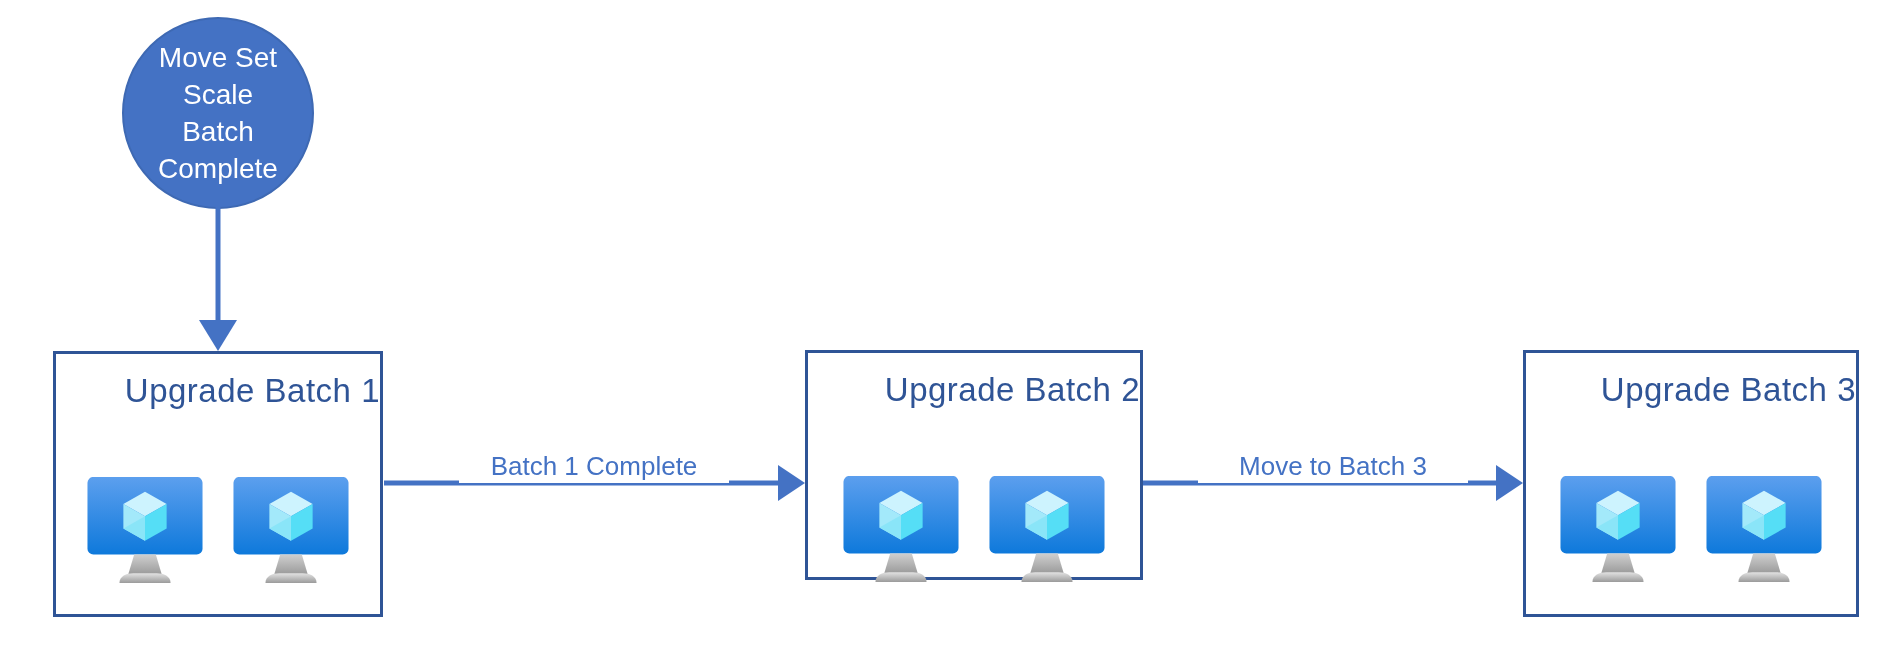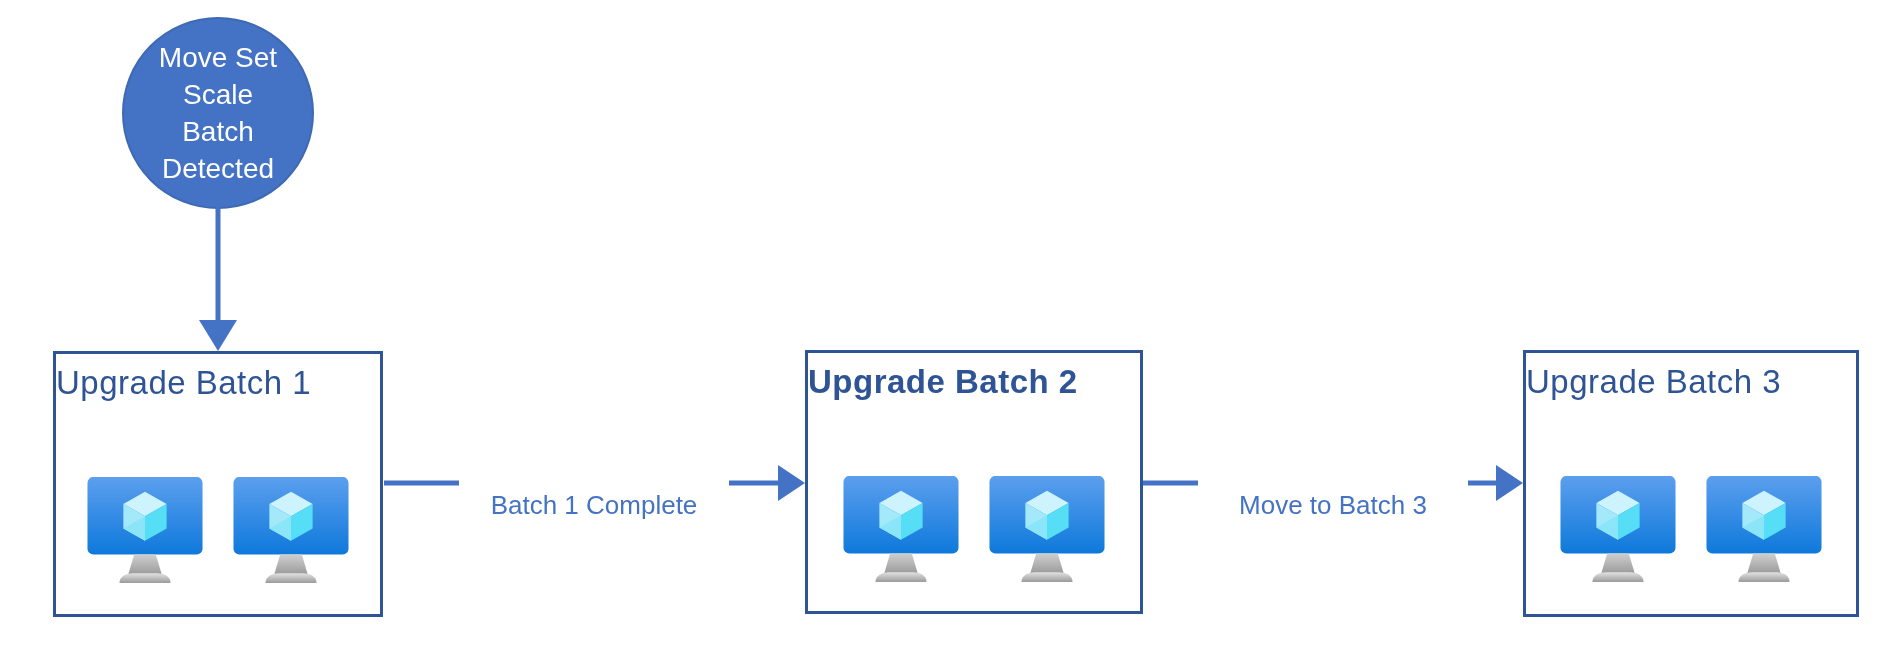"Detected" span { text: Detected -> Complete }
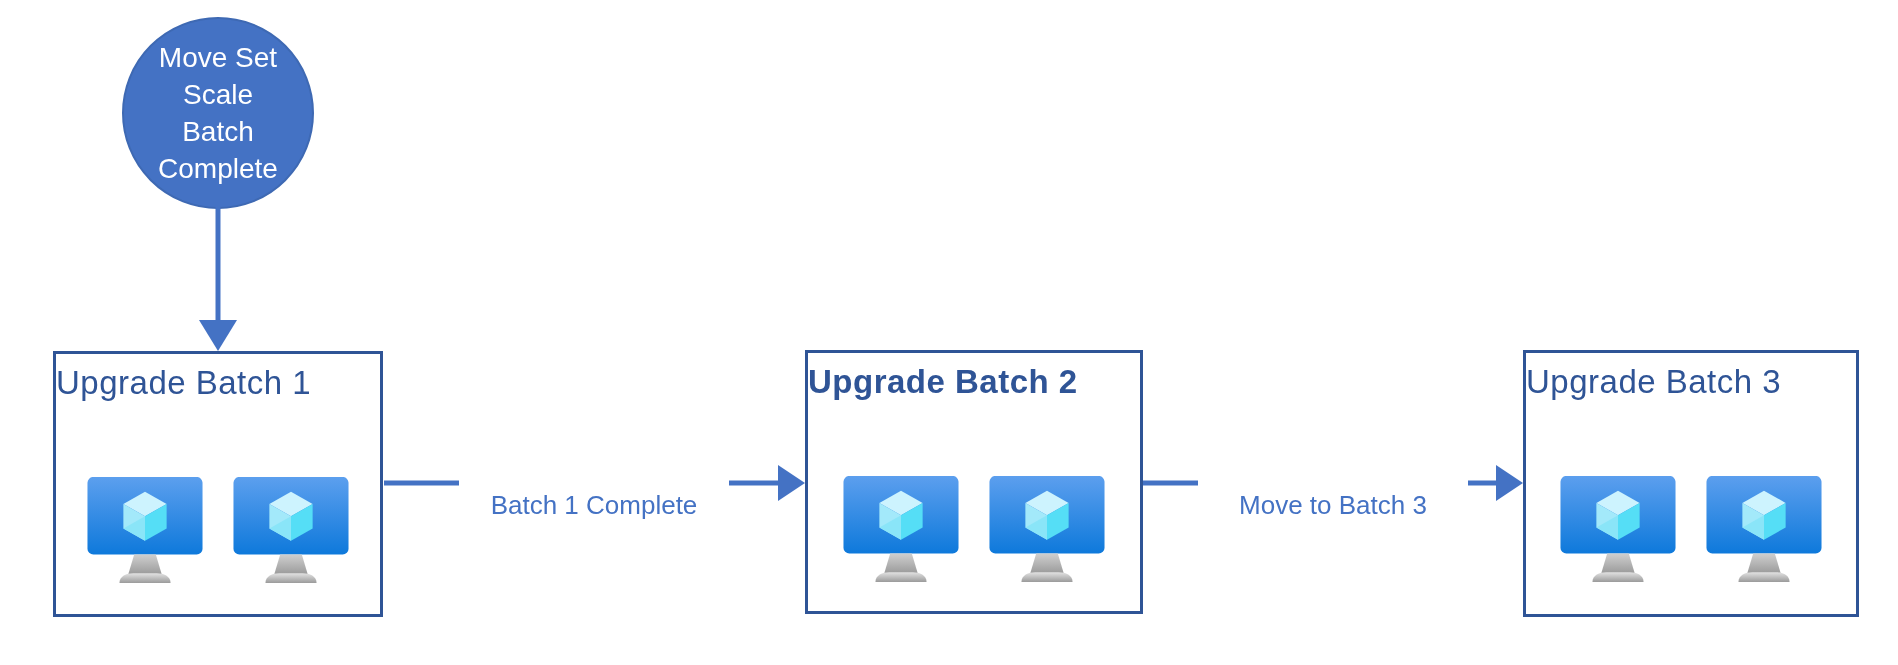"Upgrade Batch 1" .box-title { margin-top: 10px -> 18px; text-align: left -> right }
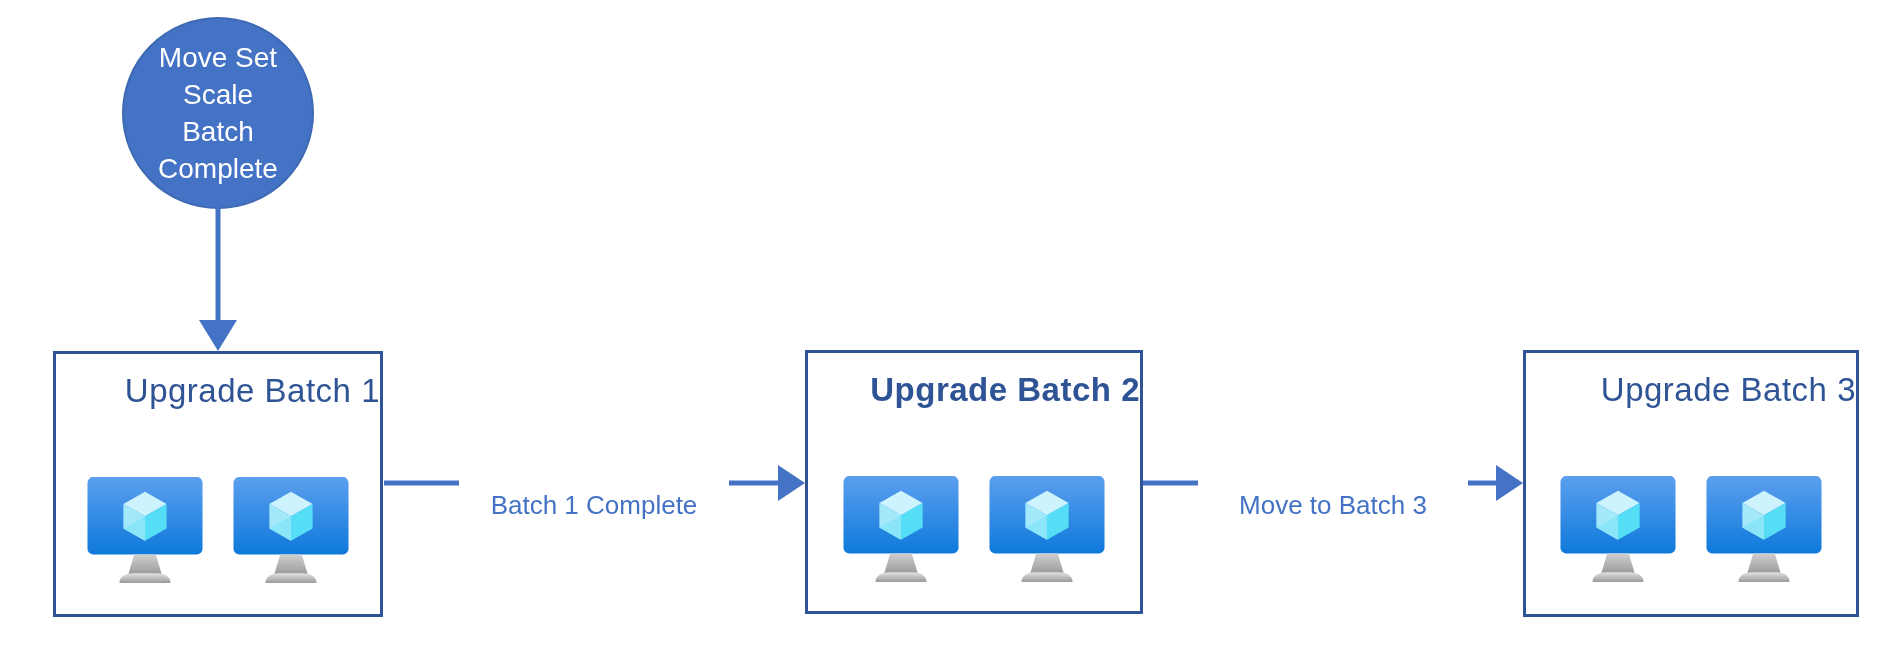"Upgrade Batch 2" .batch-box.b2 { font-weight: bold -> none; height: 264px -> 230px }
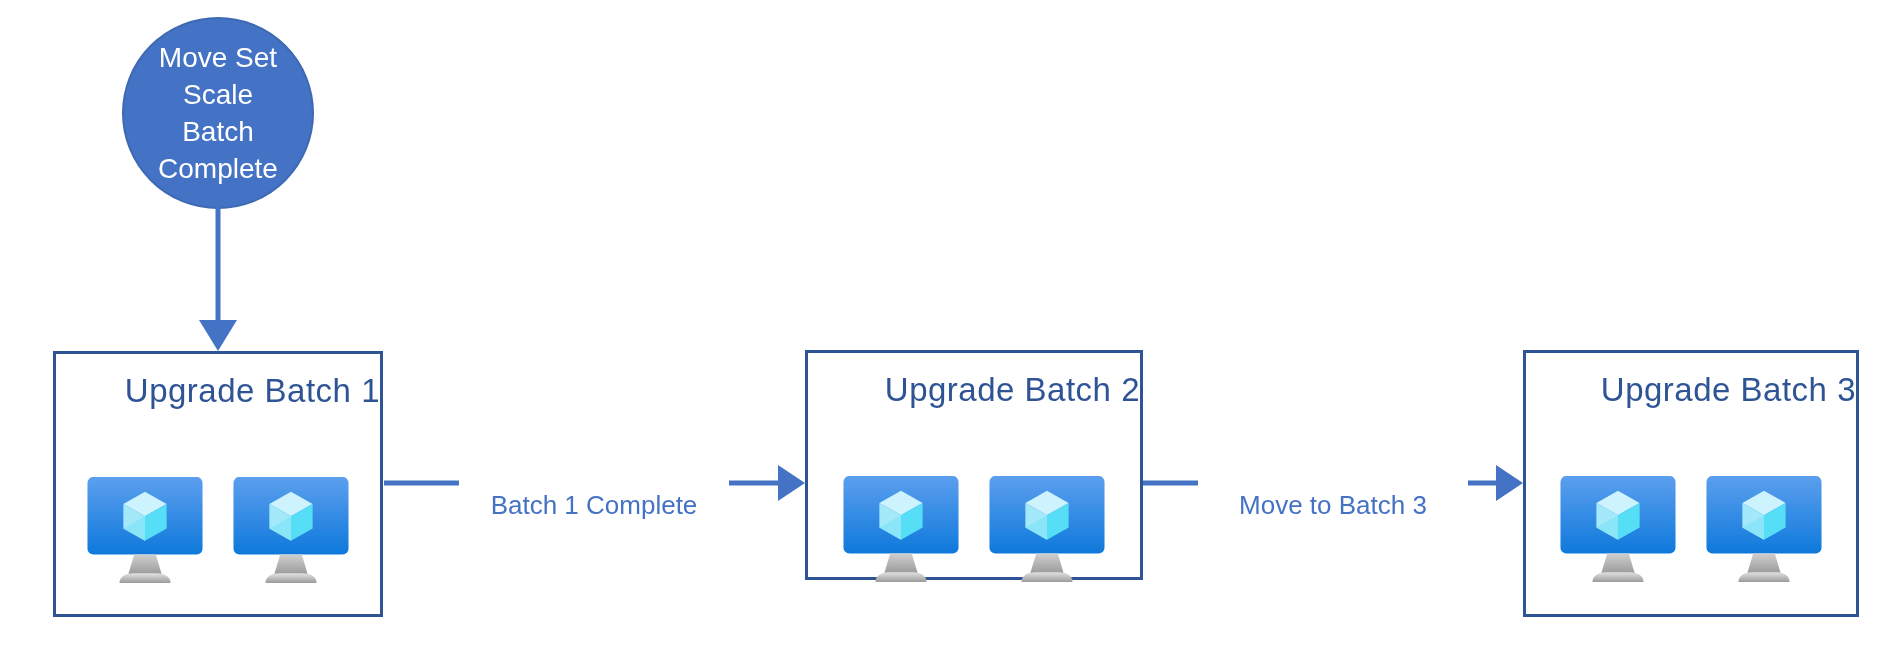"Batch 1 Complete" .connector-label span { margin-top: 39px -> none }
